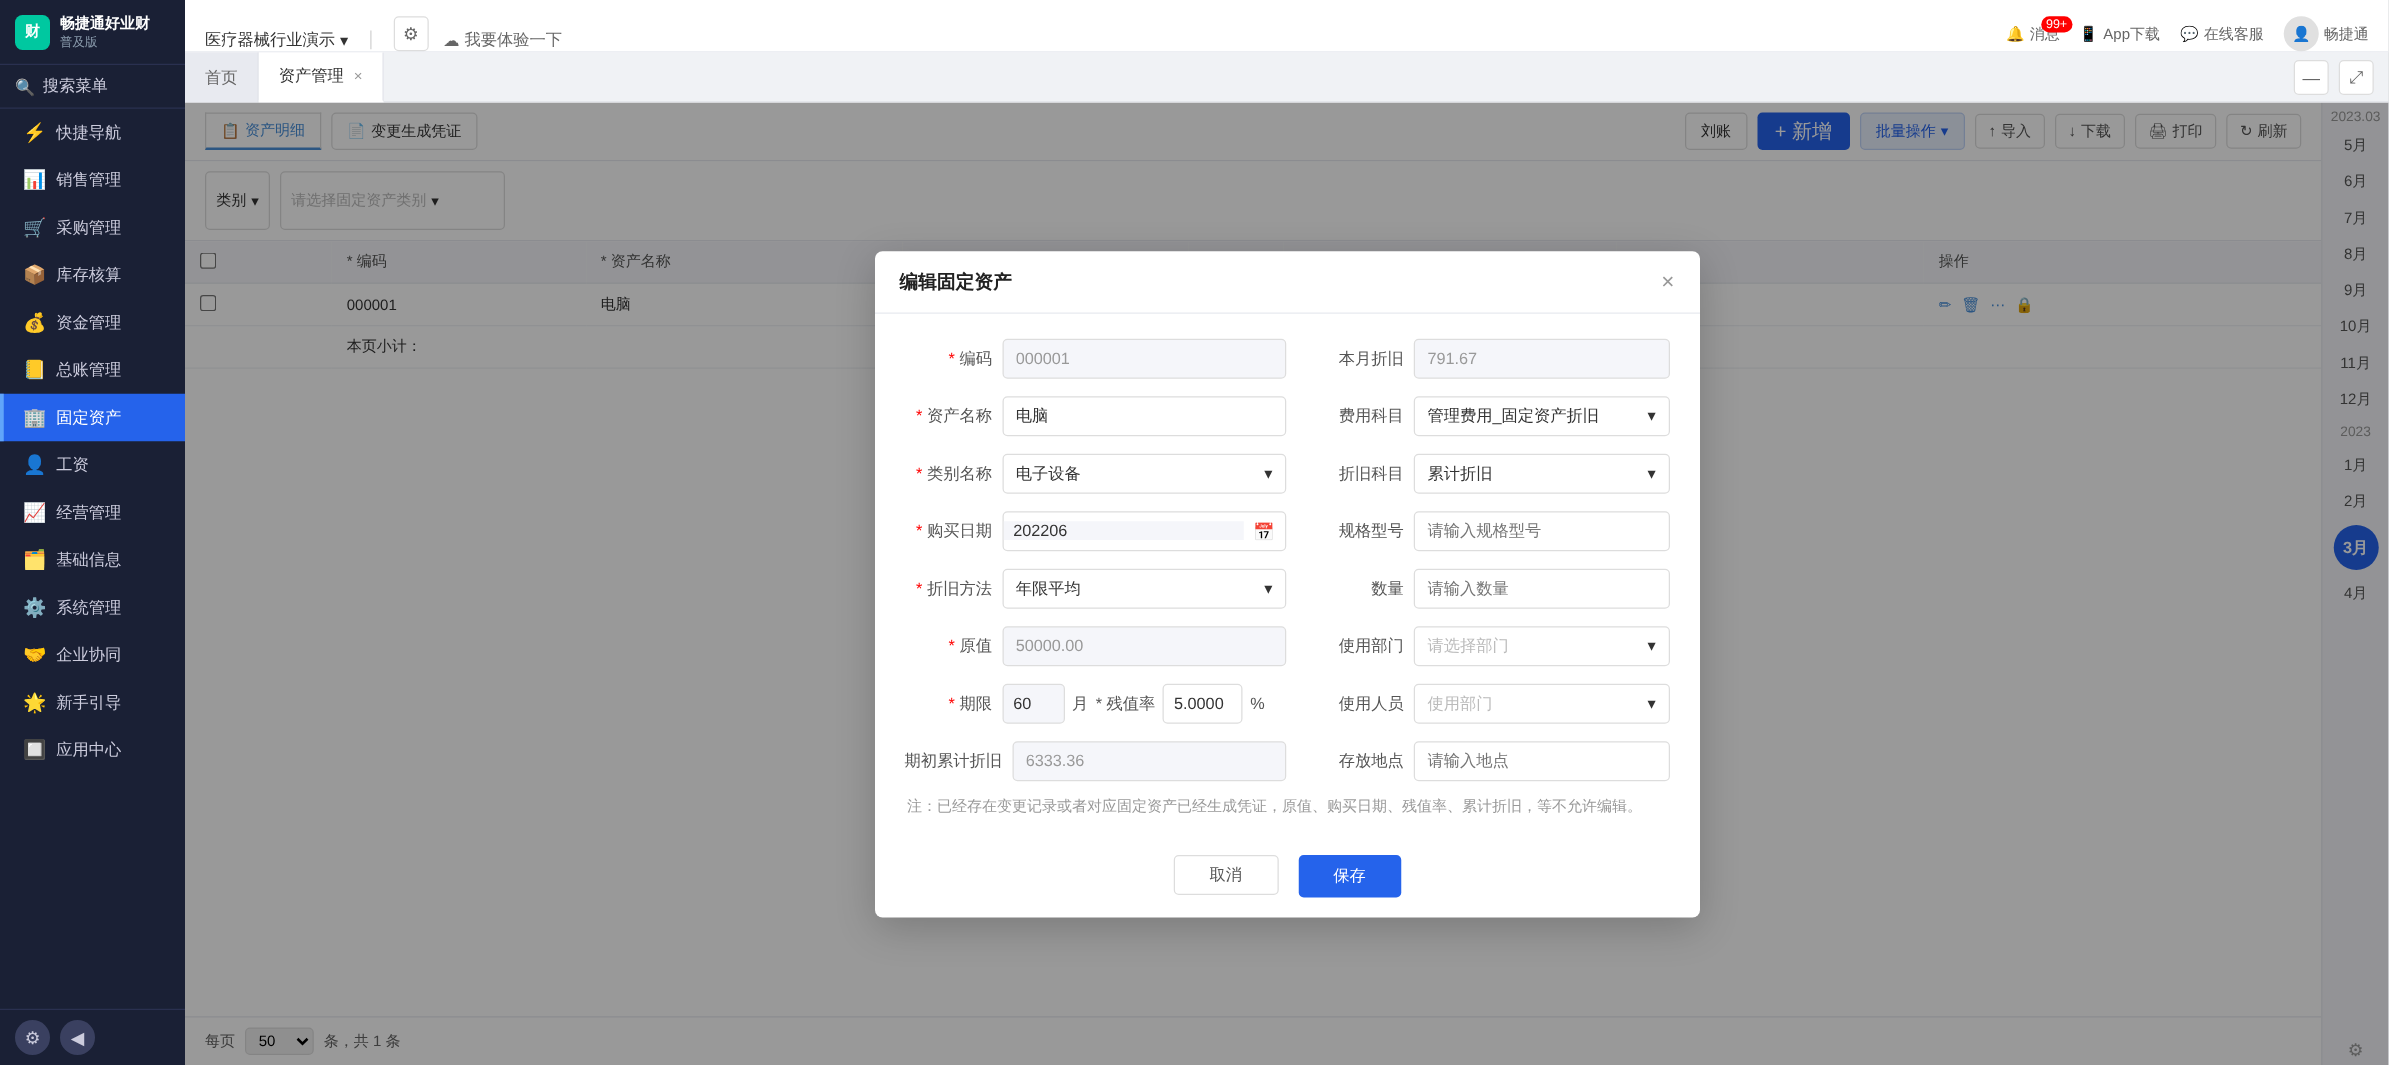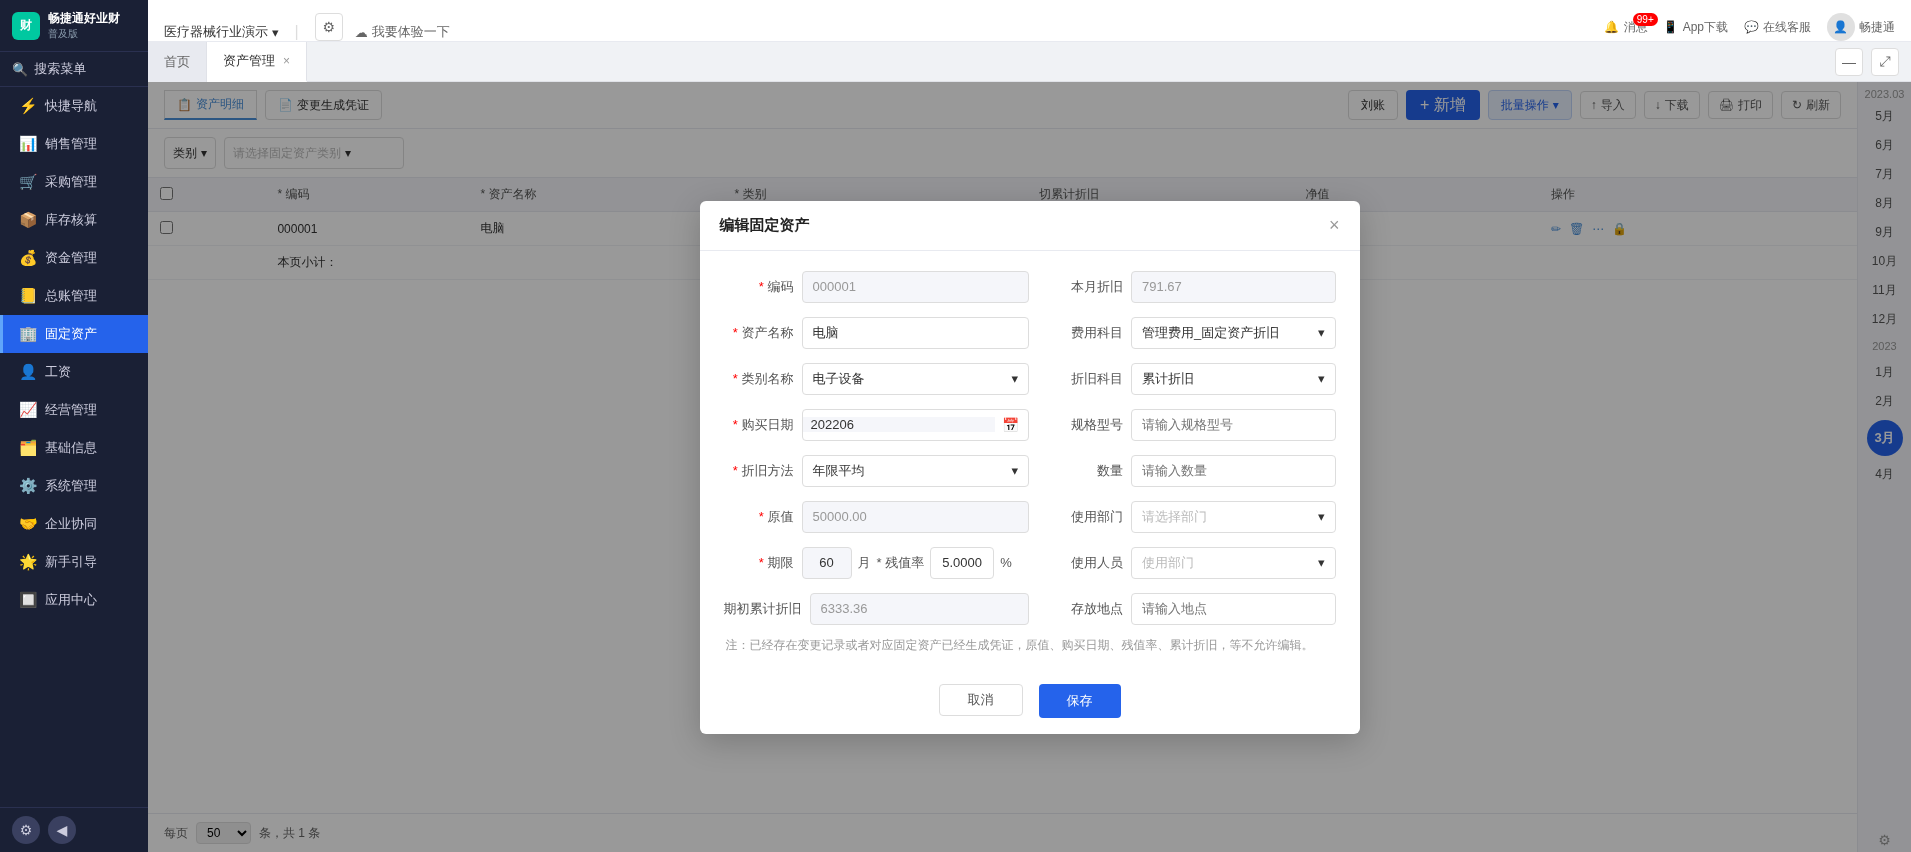"类别" .filter-select { height: 32px -> 47px }
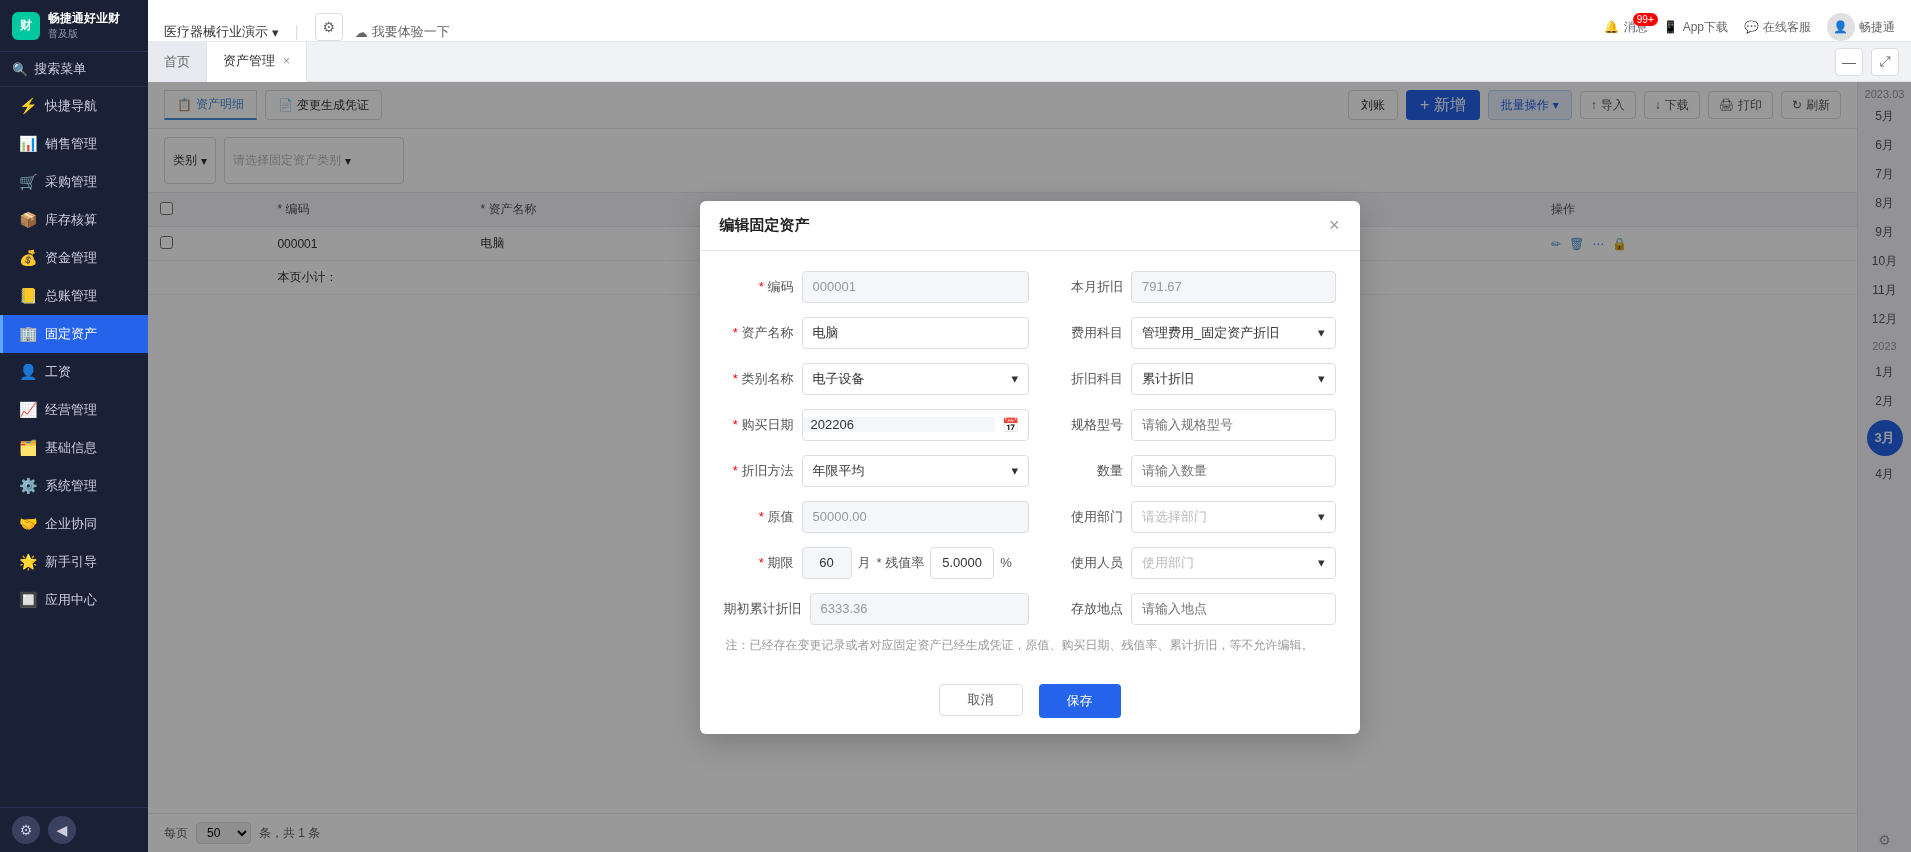"60" .inline-input { text-align: center -> left }
